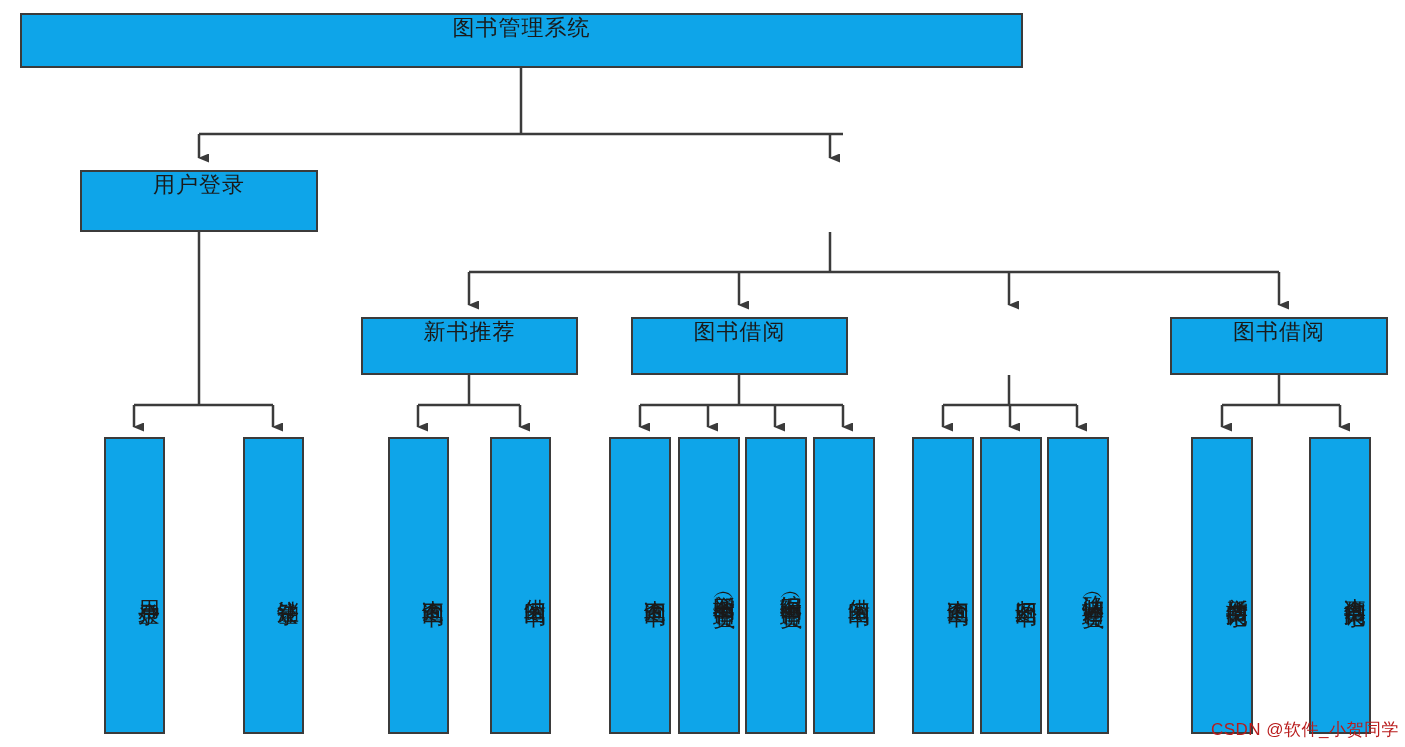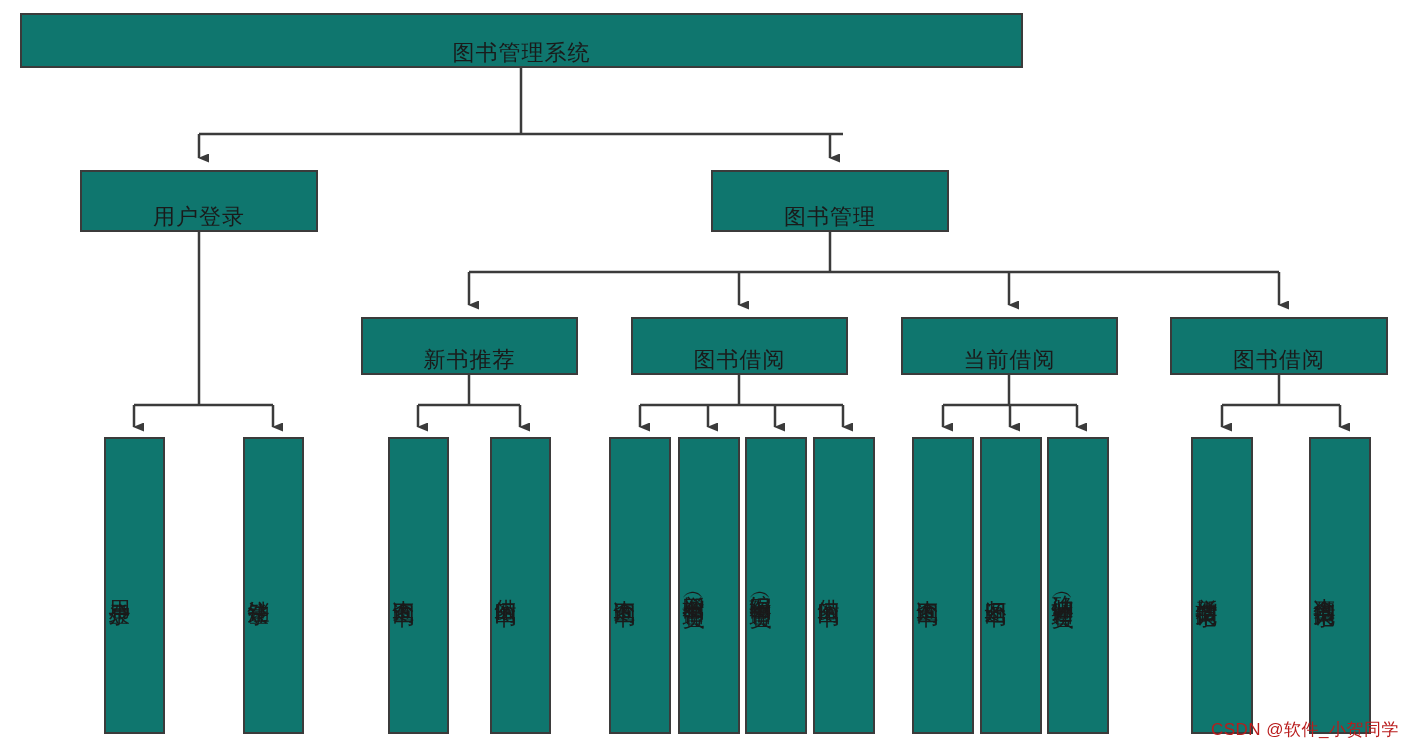"图书管理系统" .node { align-items: flex-end -> flex-start; background: #0f766e -> #0ea5e9 }
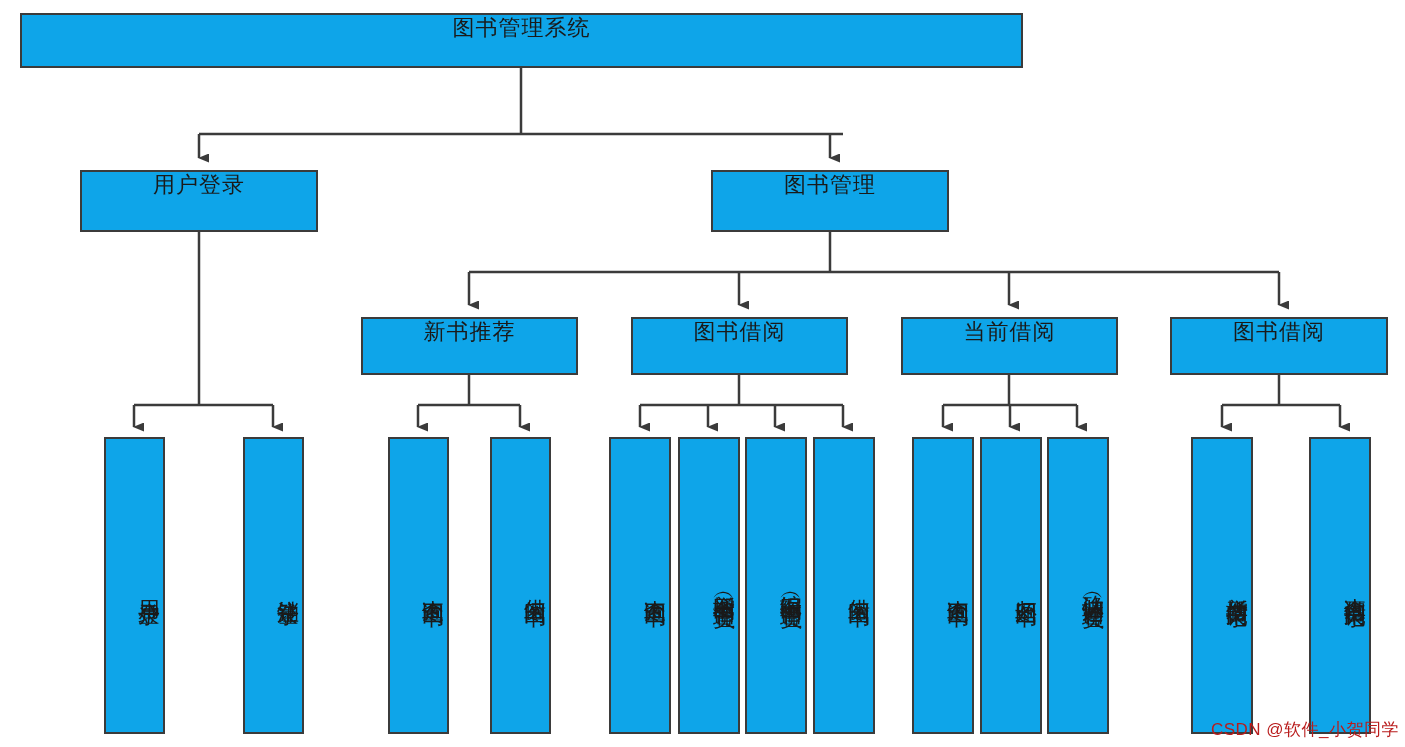"图书管理" div.node { html: <div> <span>图书管理</span> </div> -> none }
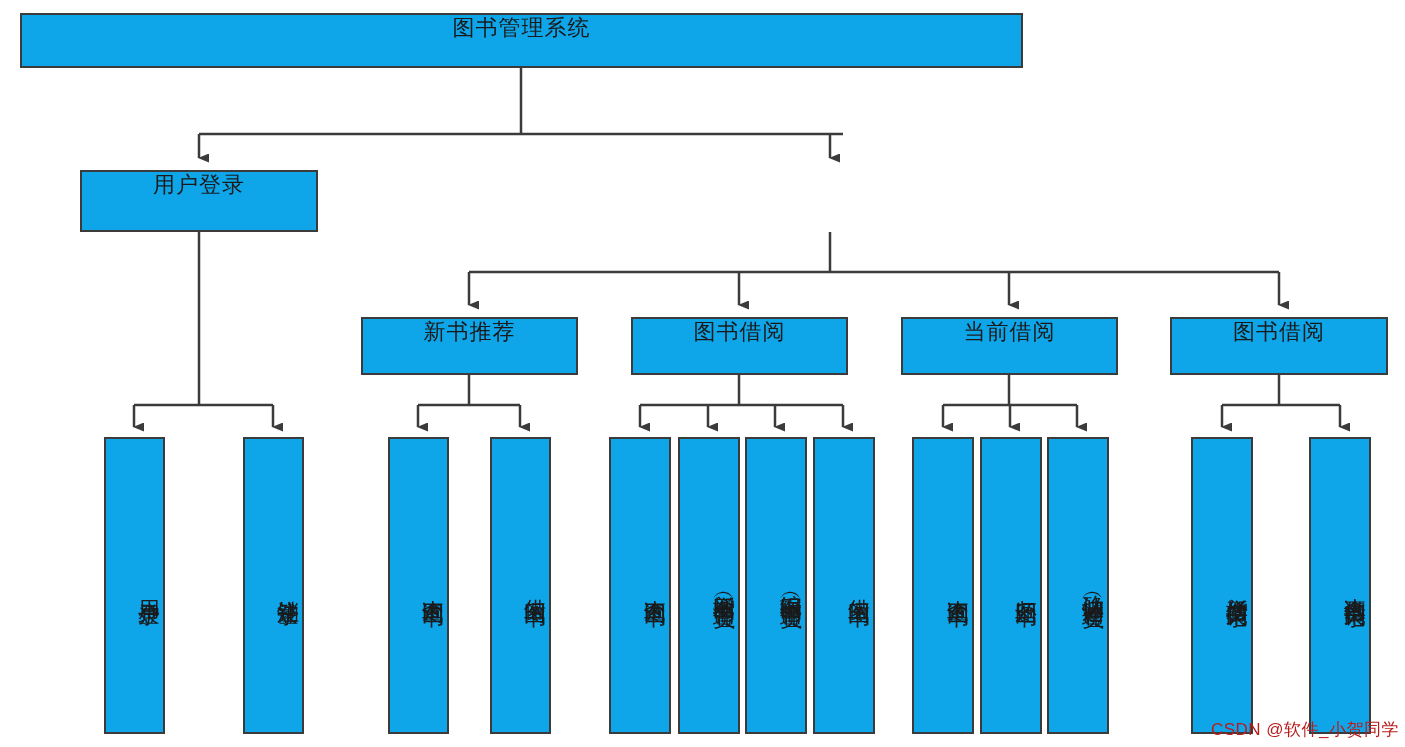"当前借阅" div.node { html: <div> <span>当前借阅</span> </div> -> none }
